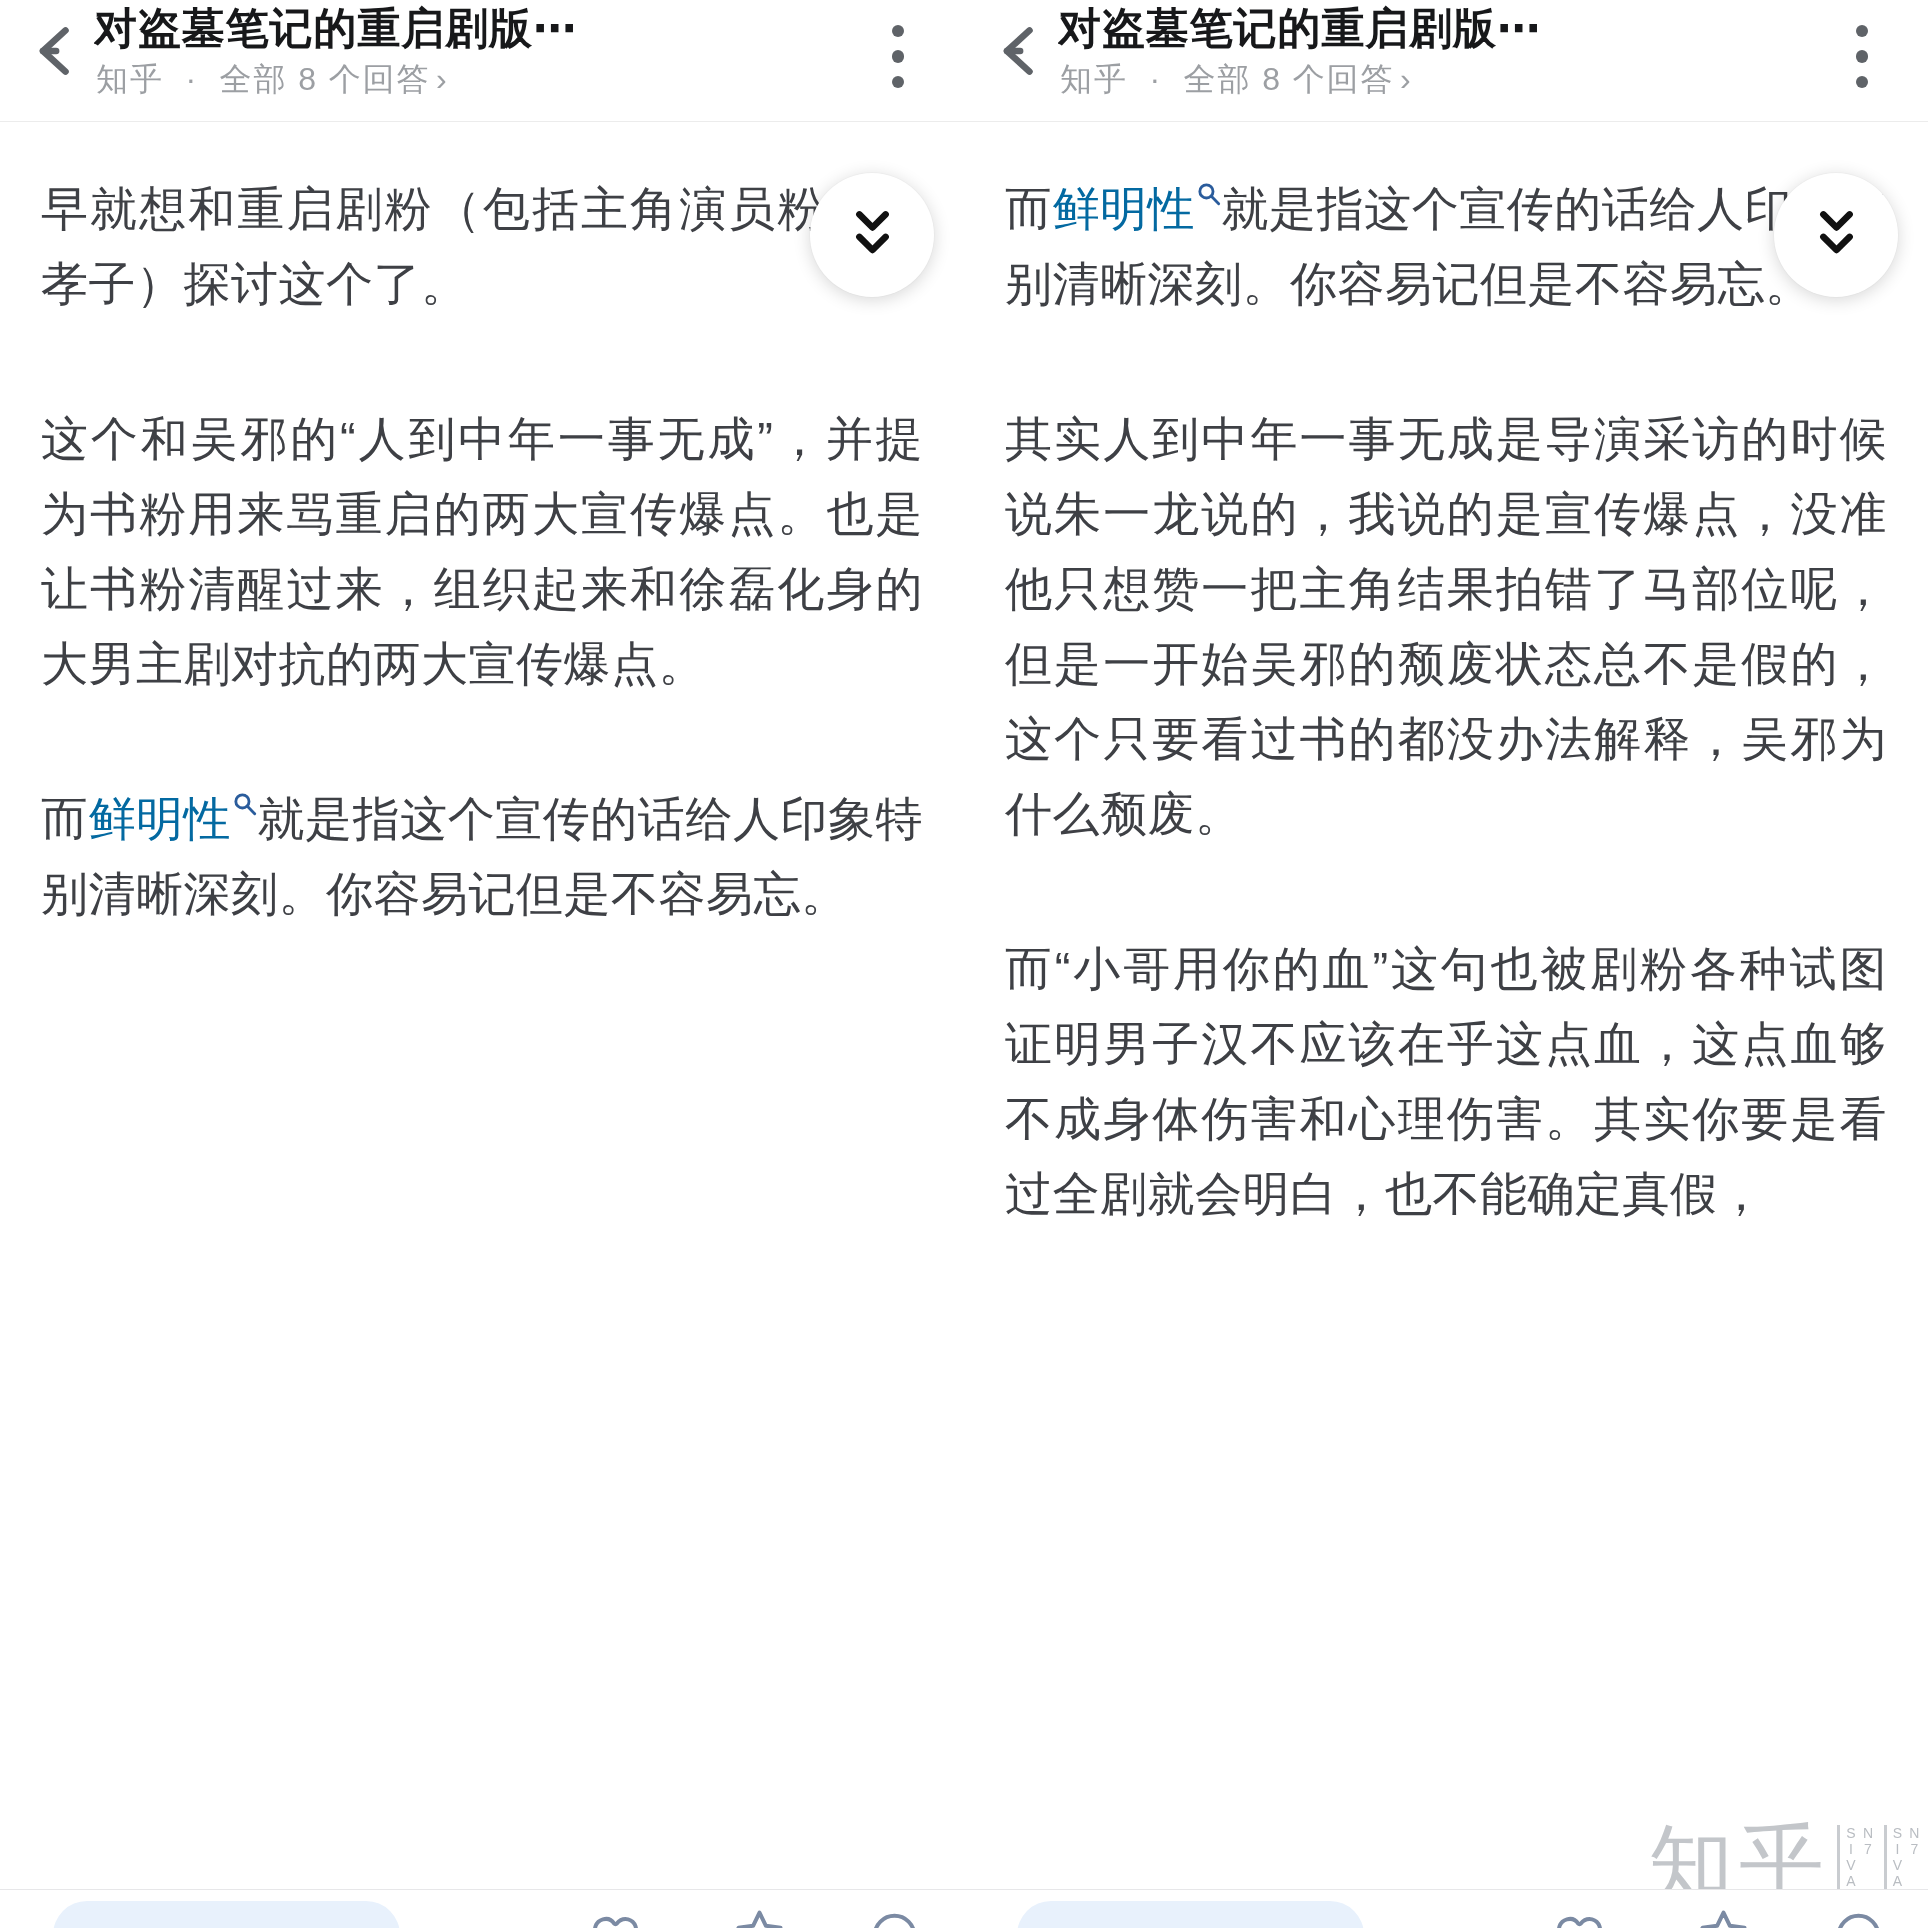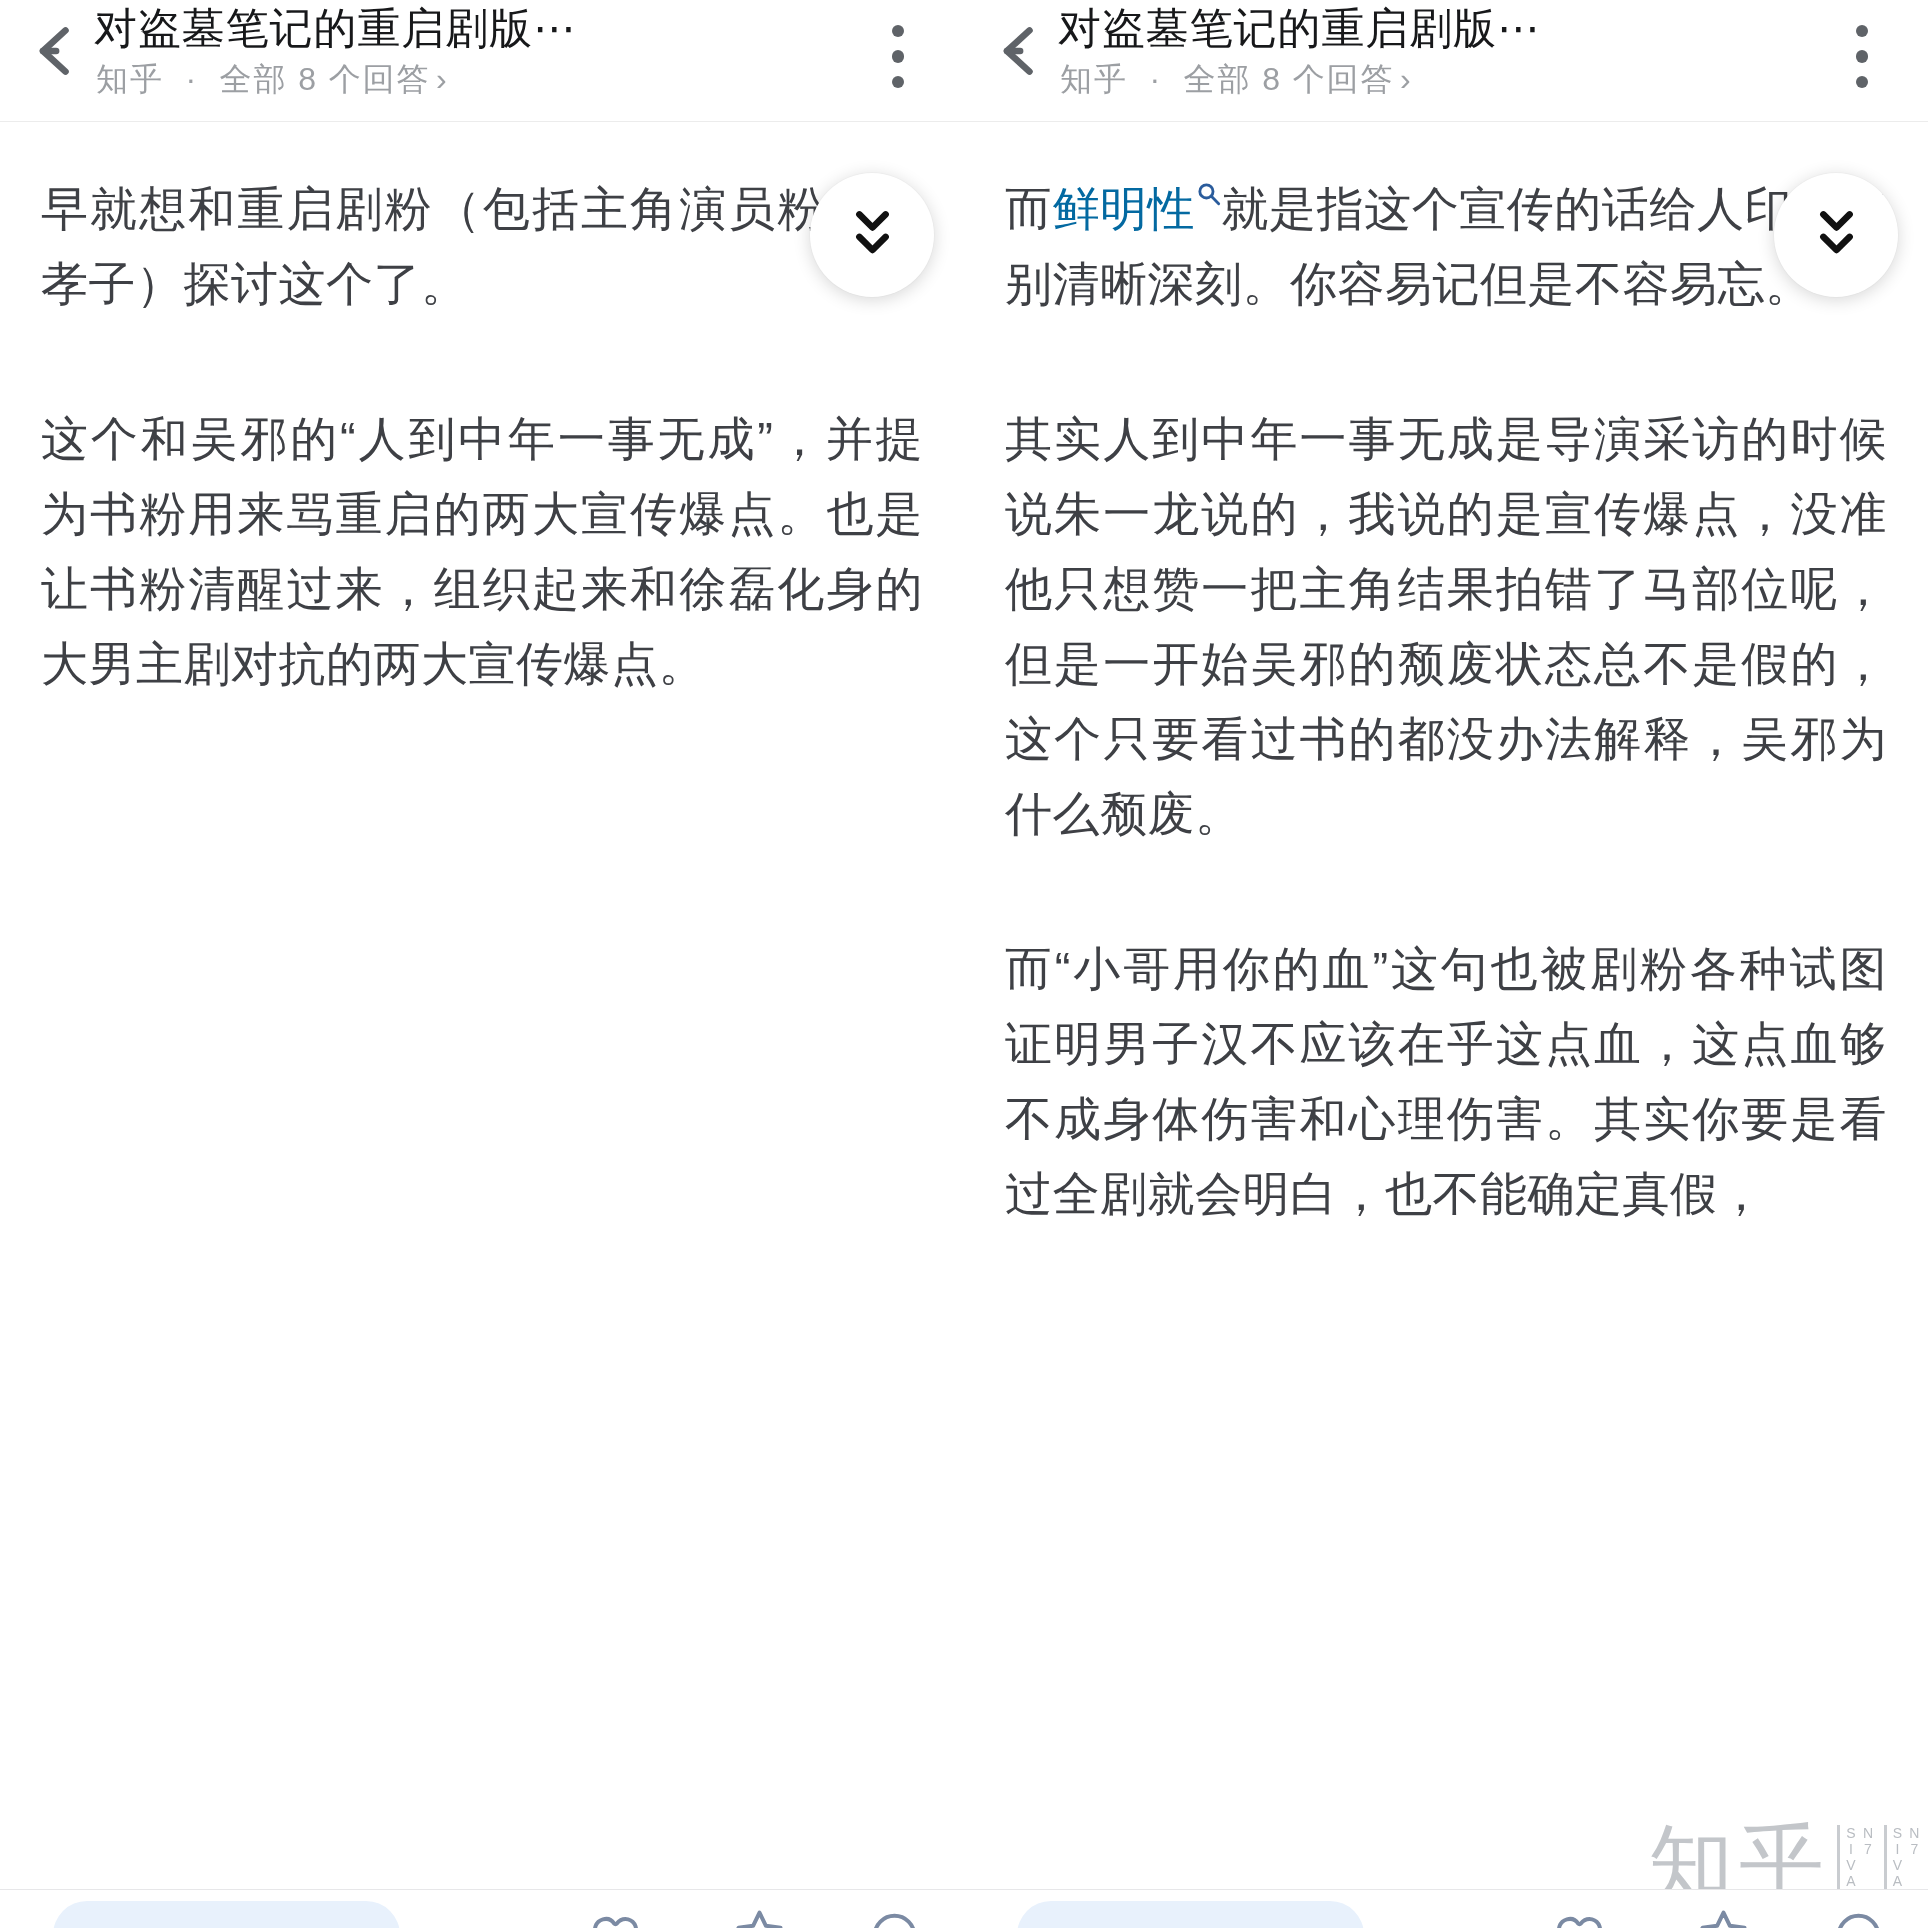"对盗墓笔记的重启剧版⋯" .title { font-weight: 400 -> 700 }
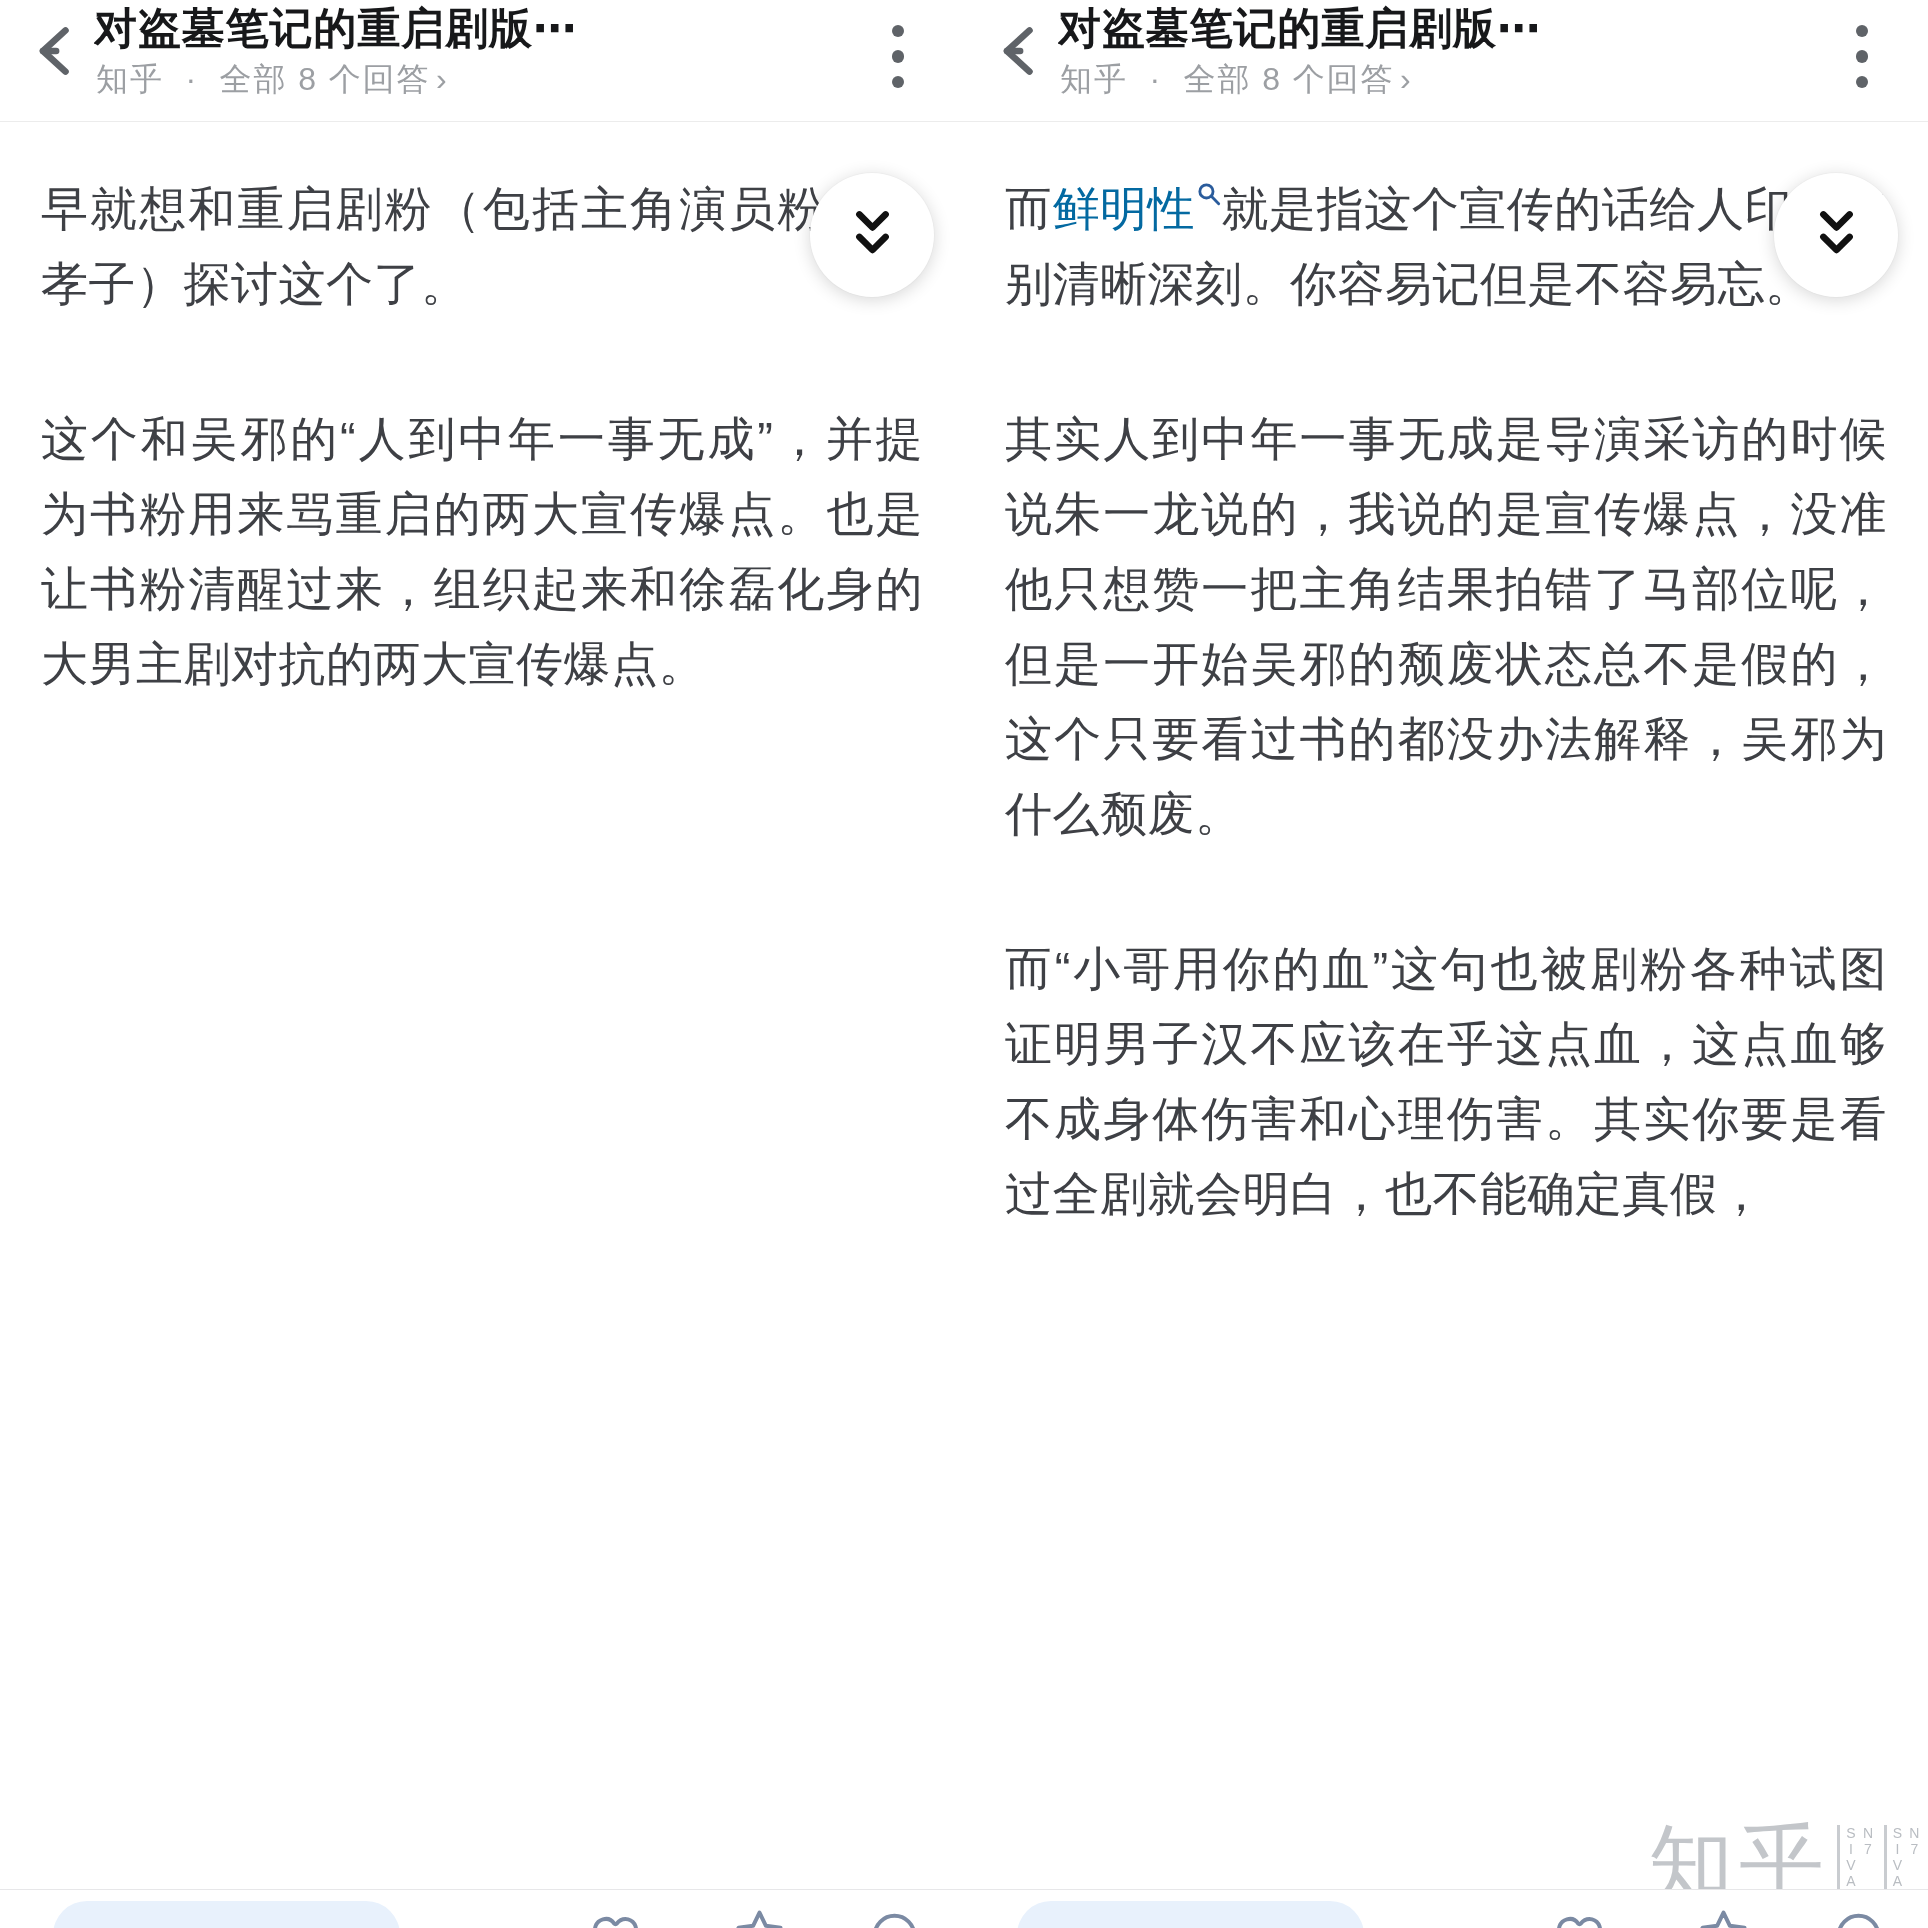"而鲜明性 就是指这个宣传的话给人印象特别清晰深刻。你容易记但是不容易忘。" p { html: none -> <p><span>而</span><a><span>鲜明性</span><svg> <circle></circle> <path></path> </svg></a><span>就是指这个宣传的话给人印象特别清晰深刻。你容易记但是不容易忘。</span></p> }
